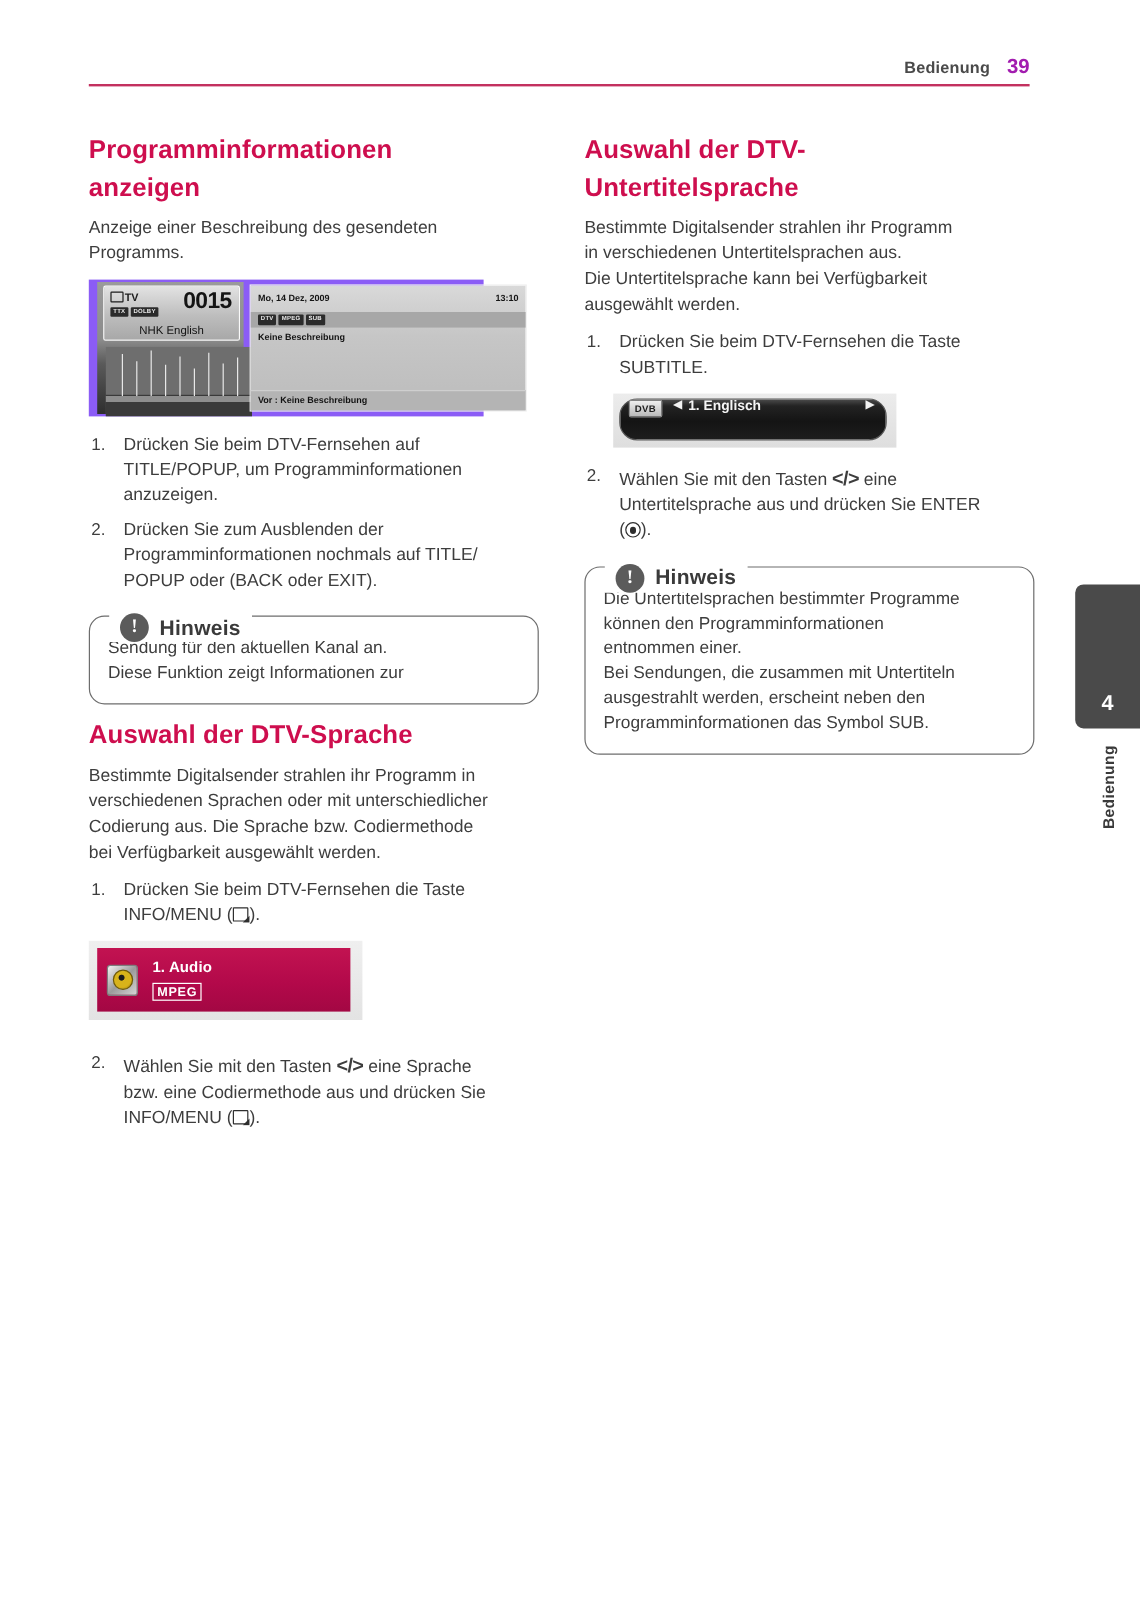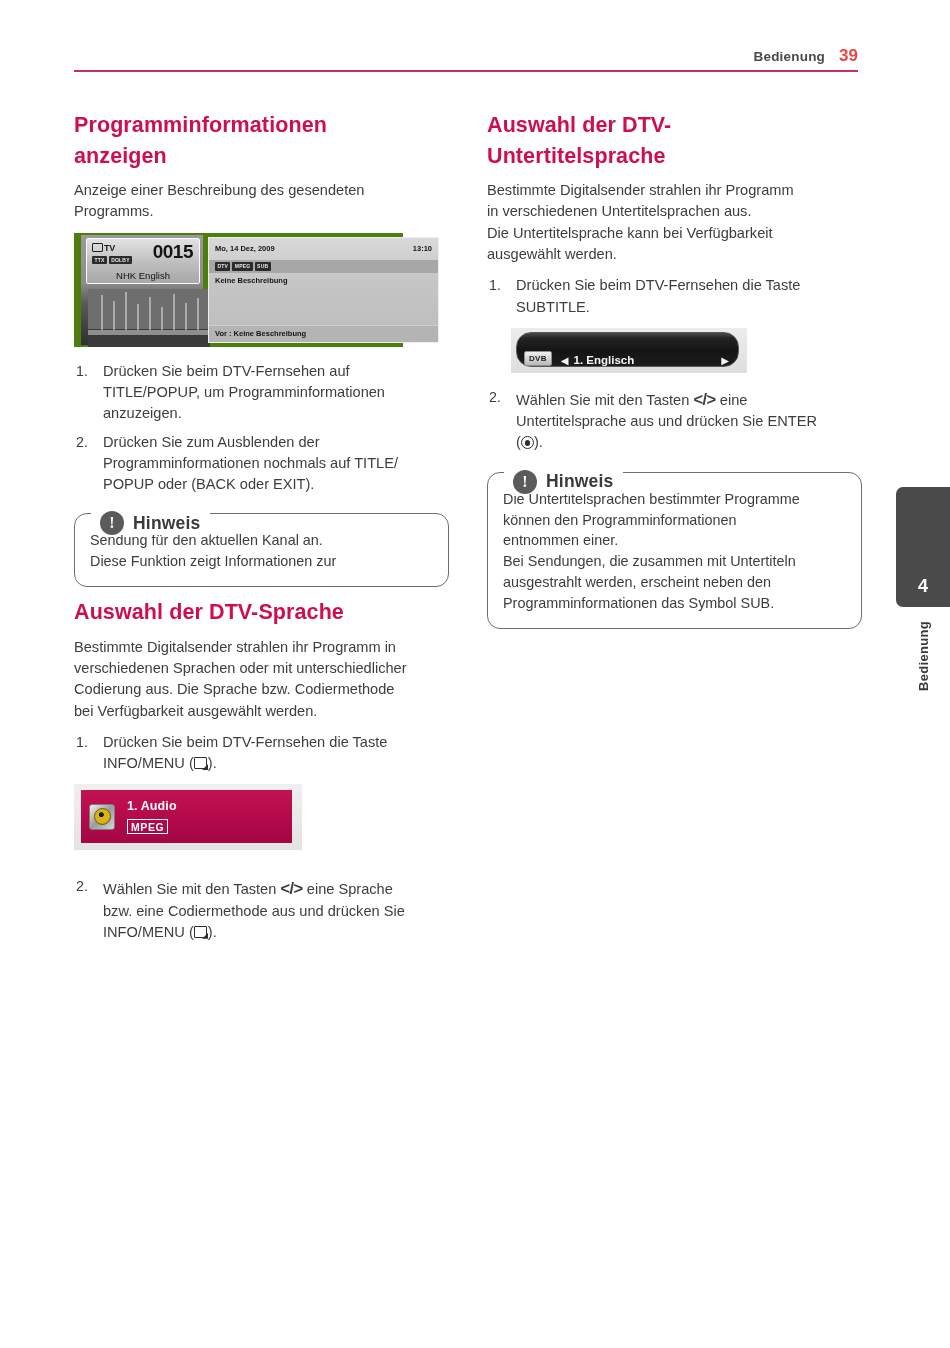"39" .hdr-page { color: #ef4444 -> #a21caf }
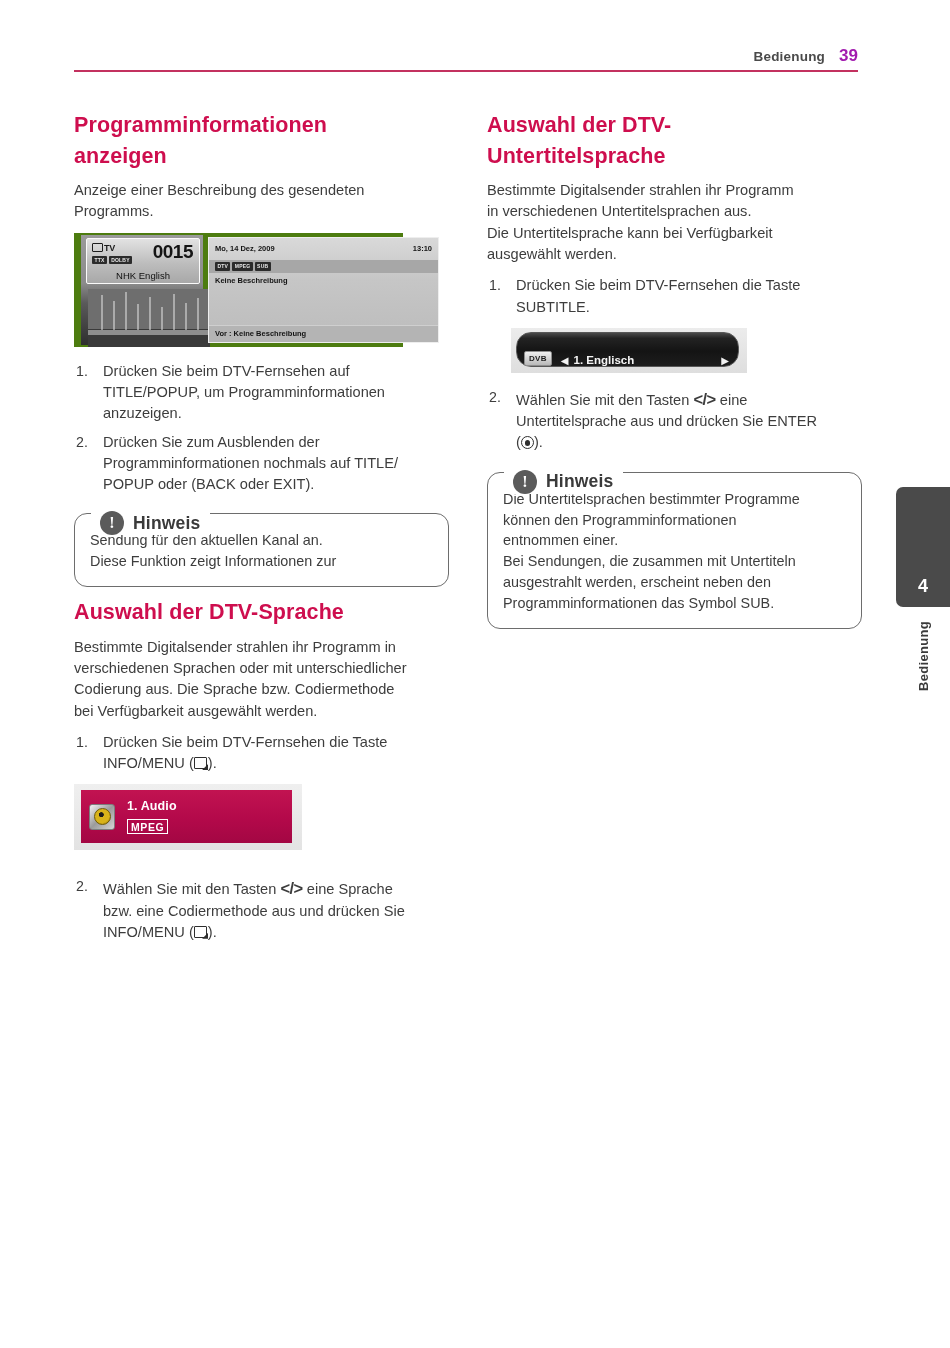"TV" .figure-prog { background: #4d7c0f -> #8b5cf6 }
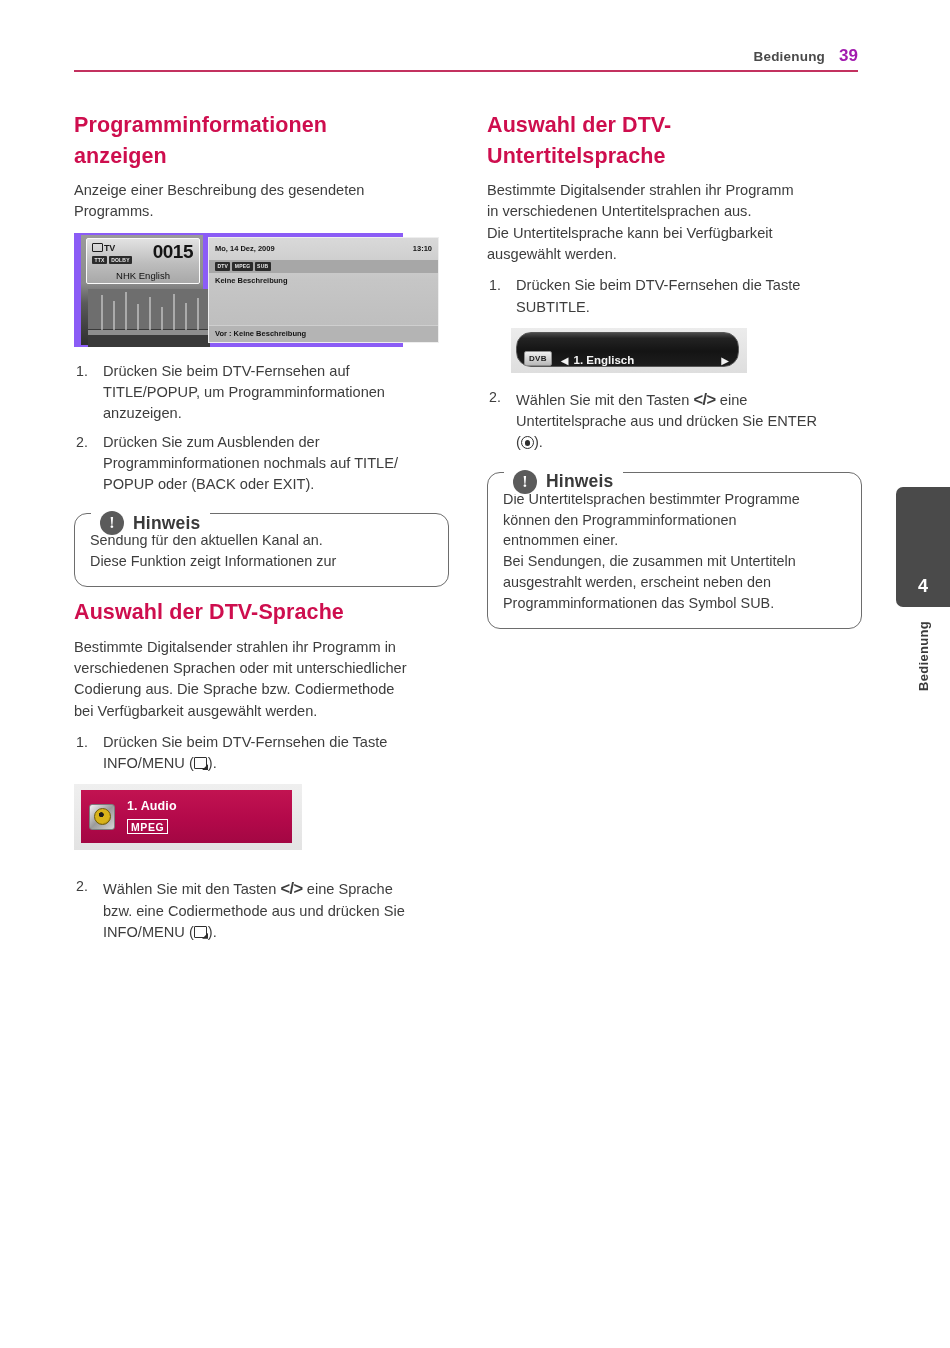"DVB" .fs-inner { align-items: flex-end -> flex-start }
